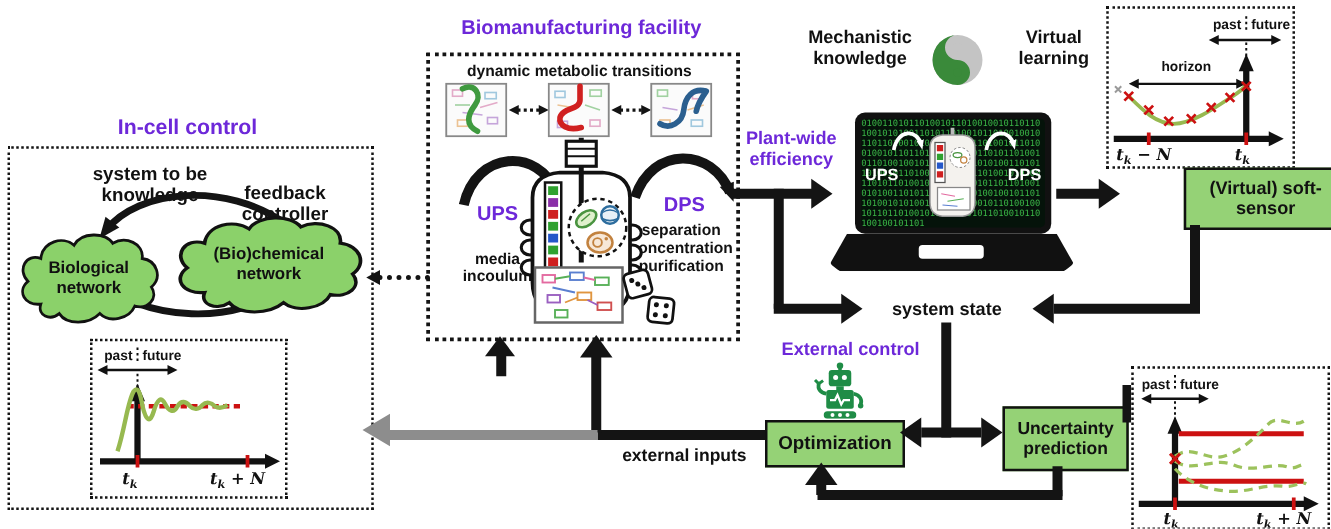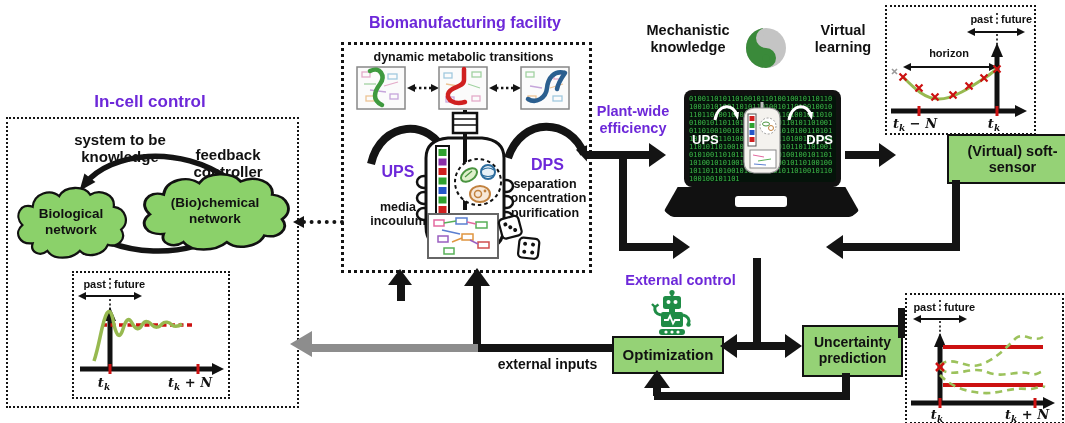"system state" div.abs { html: none -> <div>system state</div> }
